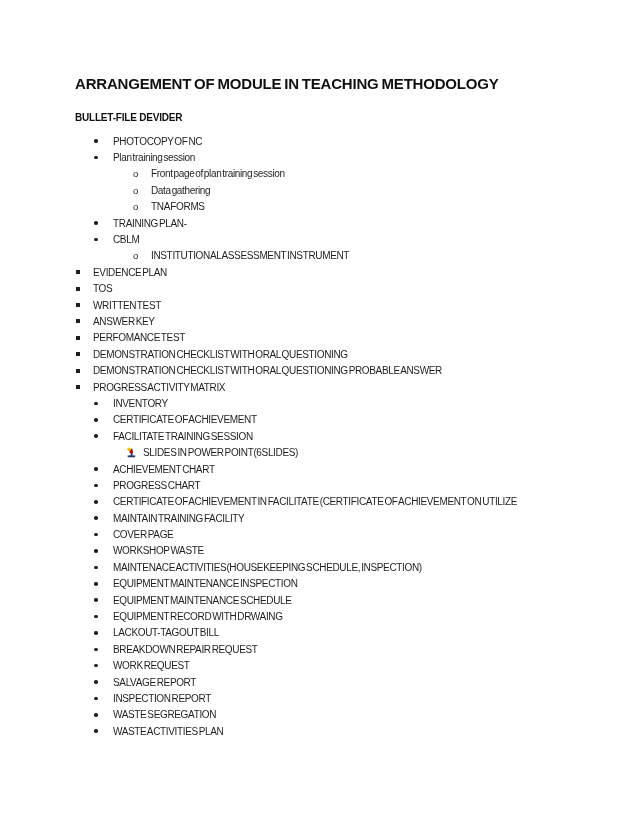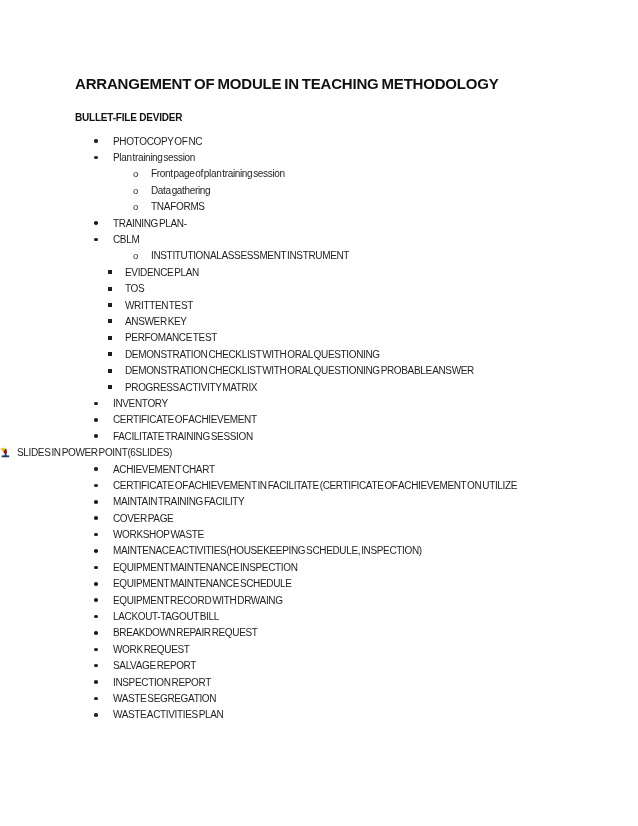"EVIDENCE PLAN" .lv3 { padding-left: 108px -> 76px }
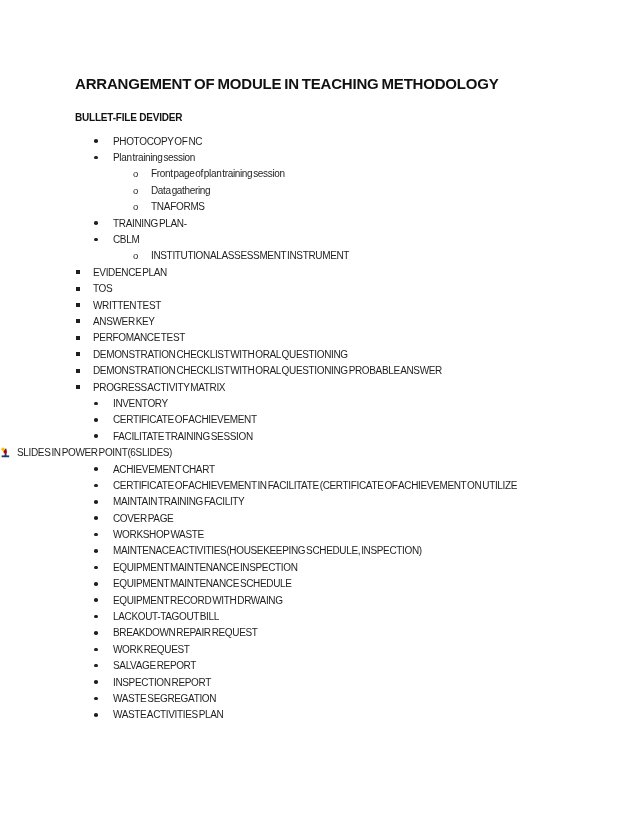"SLIDES IN POWER POINT(6SLIDES)" .lva { padding-left: none -> 126px }
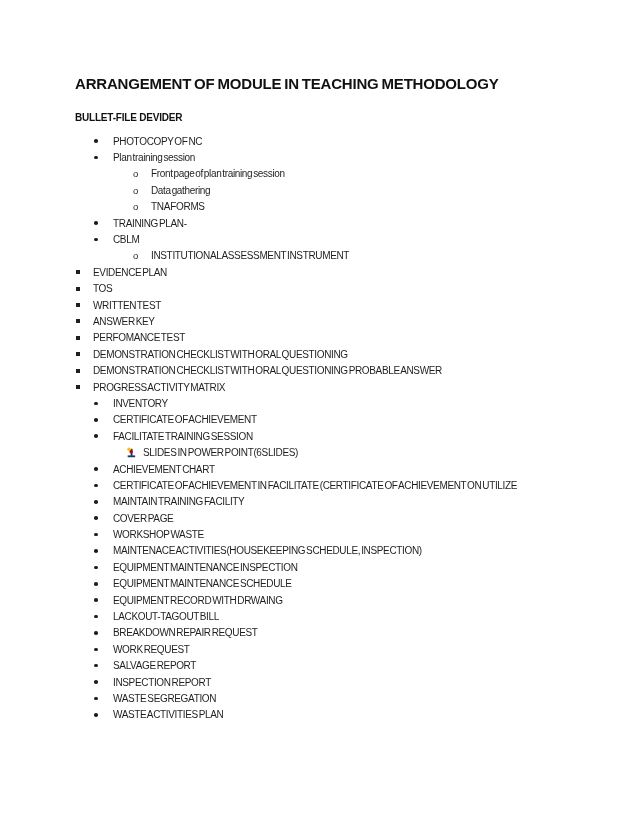"PROGRESS CHART" div.row { html: none -> <div> <span> <span></span> </span> <span>PROGRESS CHART</span> </div> }
